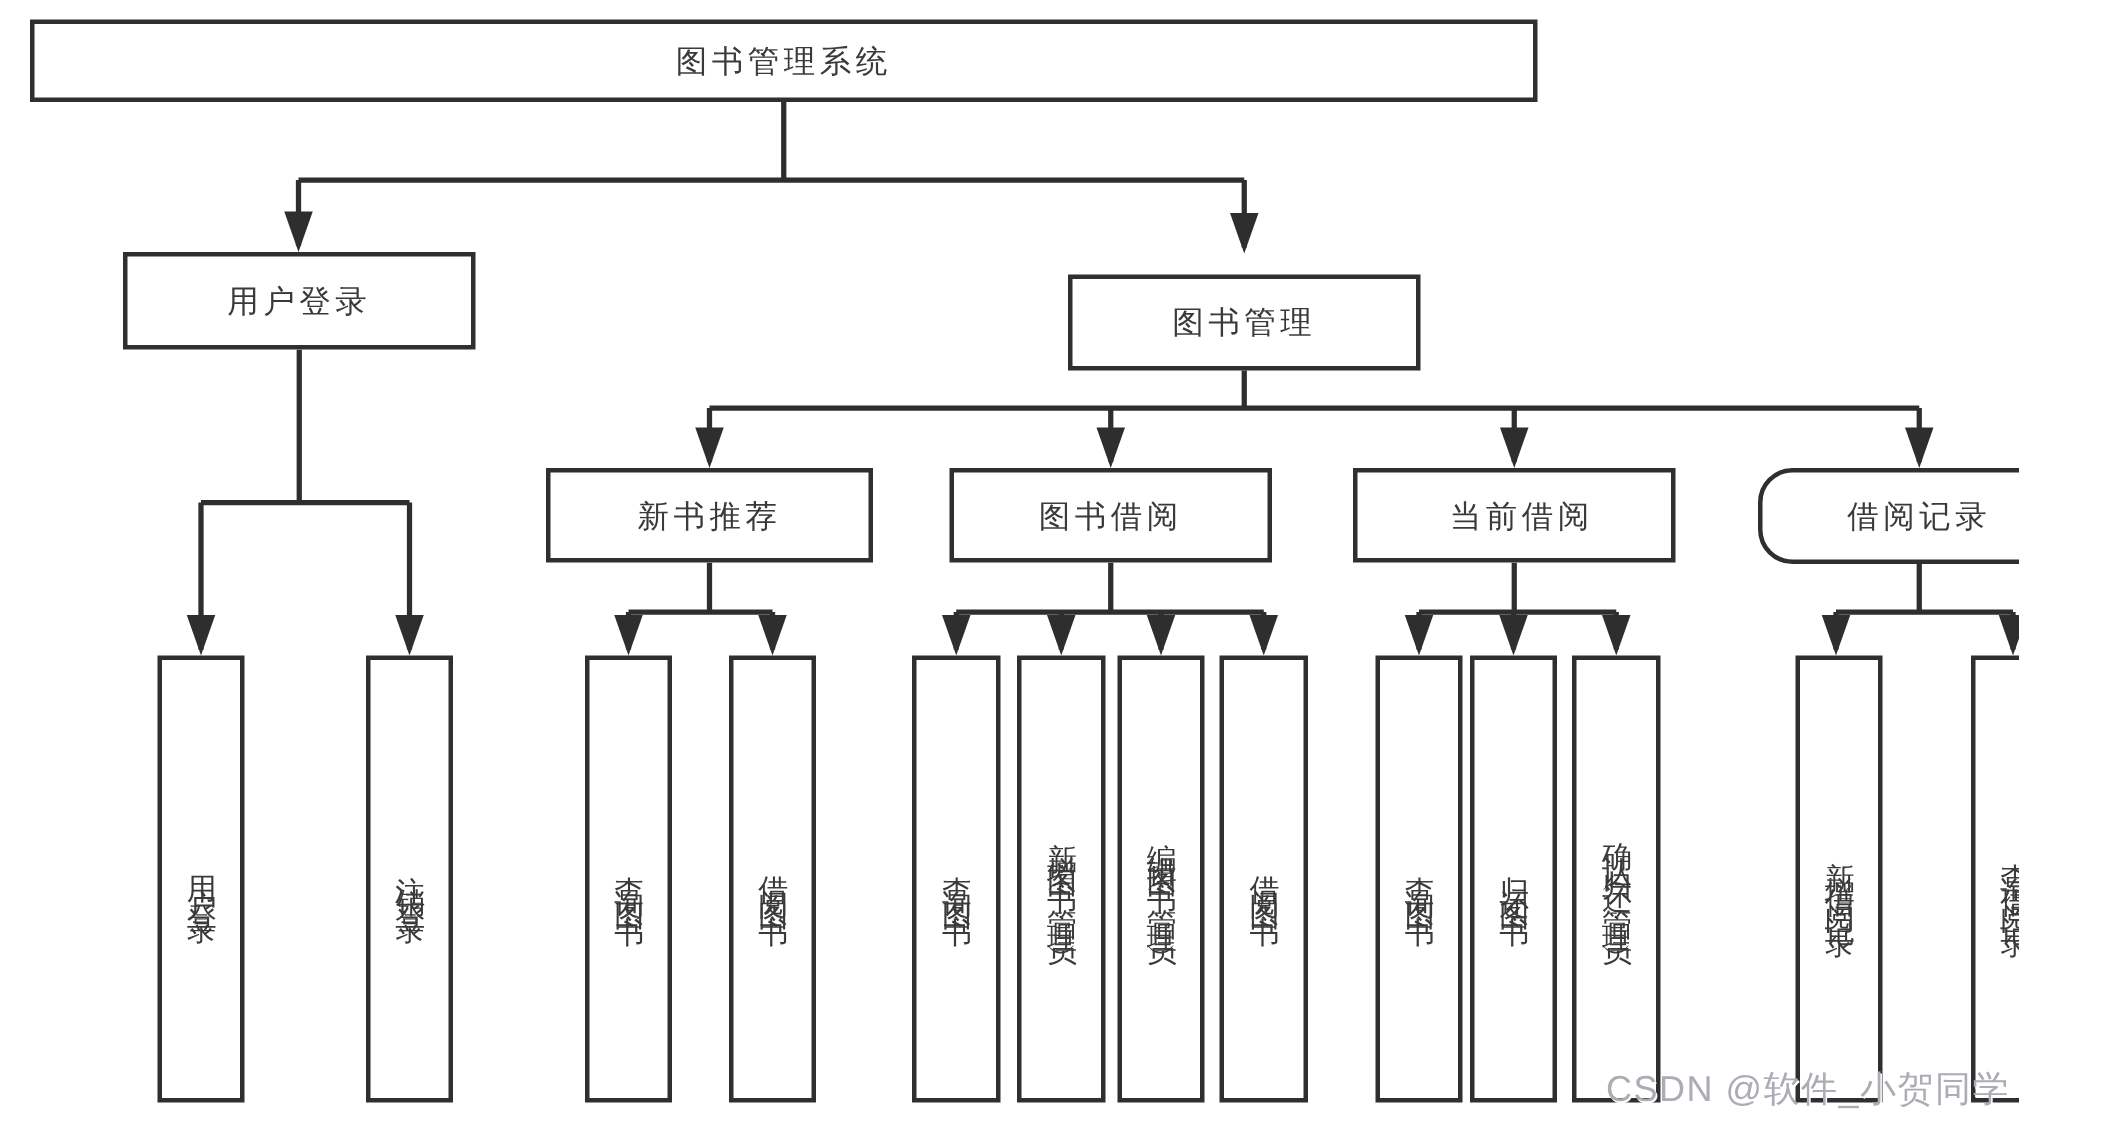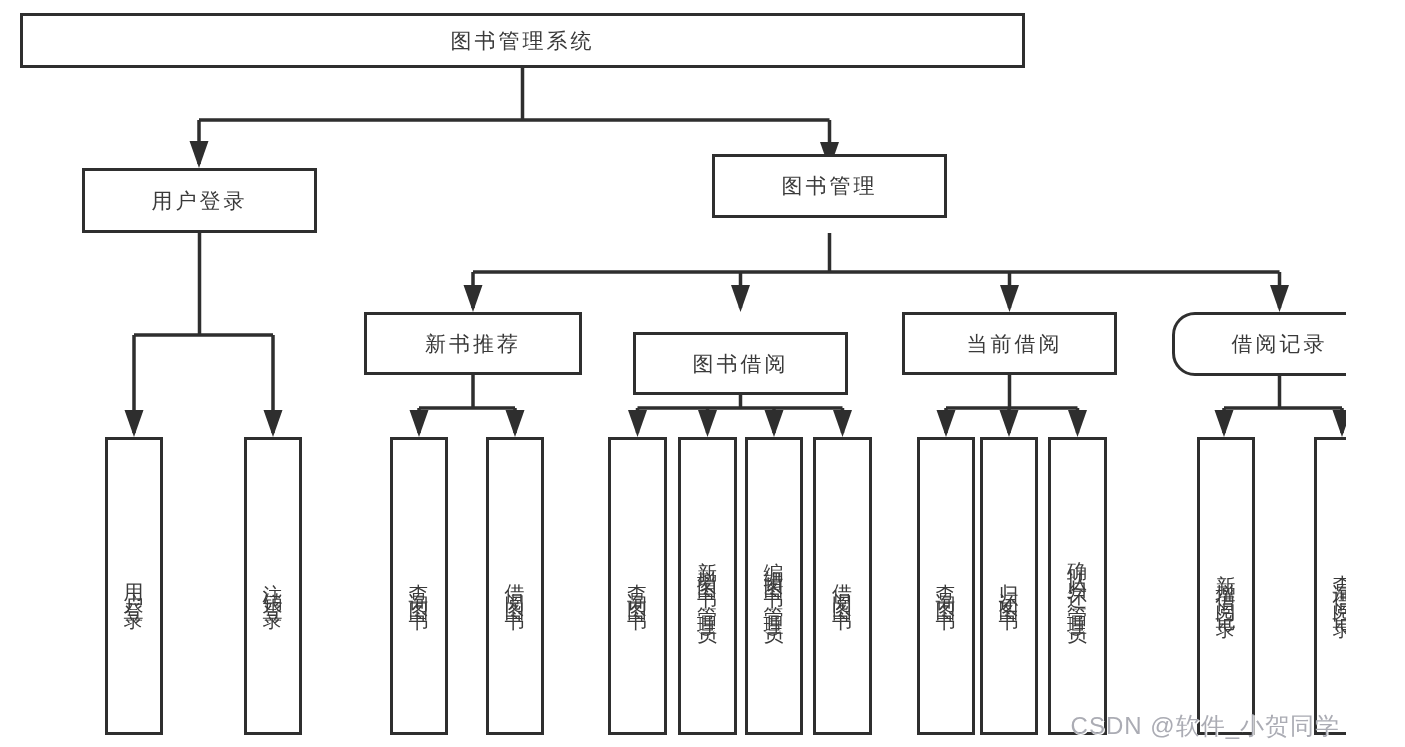"图书管理" #n-mgmt { top: 154px -> 183px }
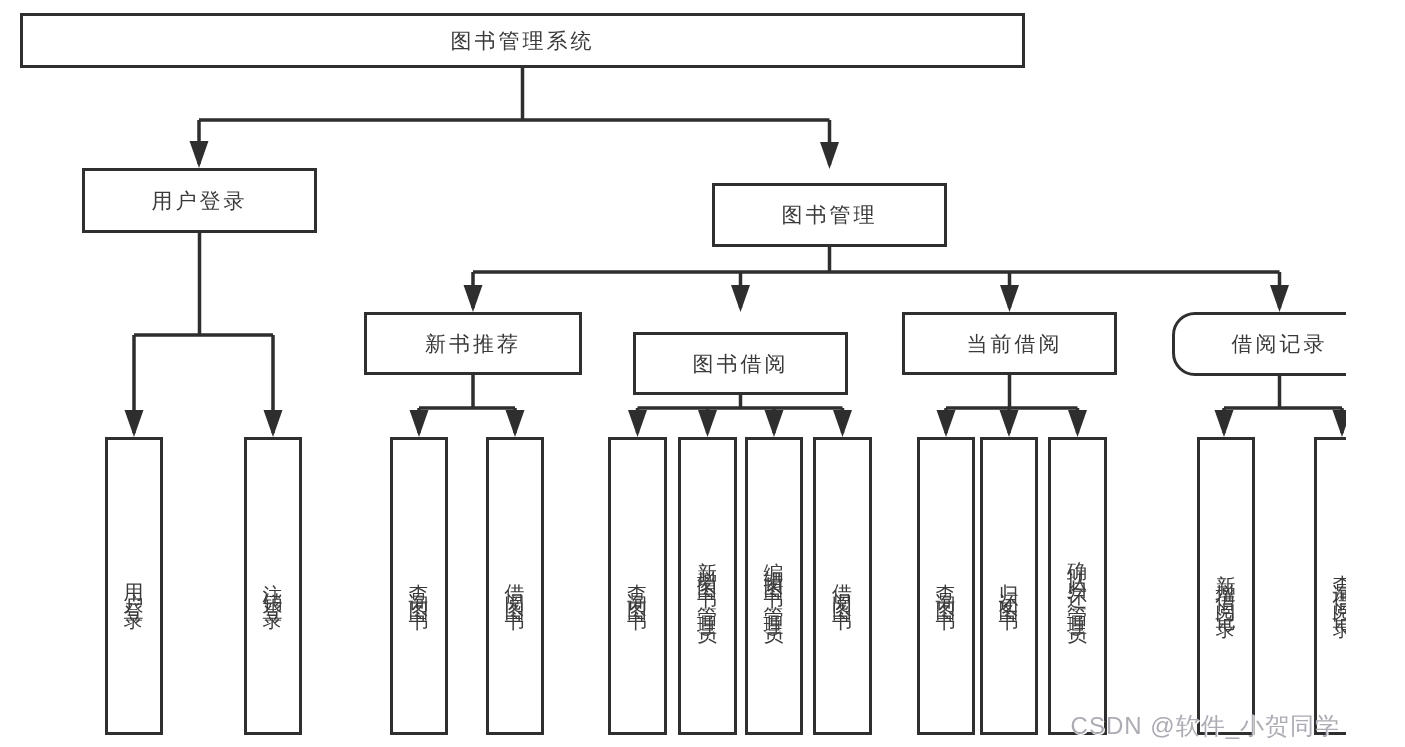"图书借阅" #n-borrow { top: 332px -> 312px }
